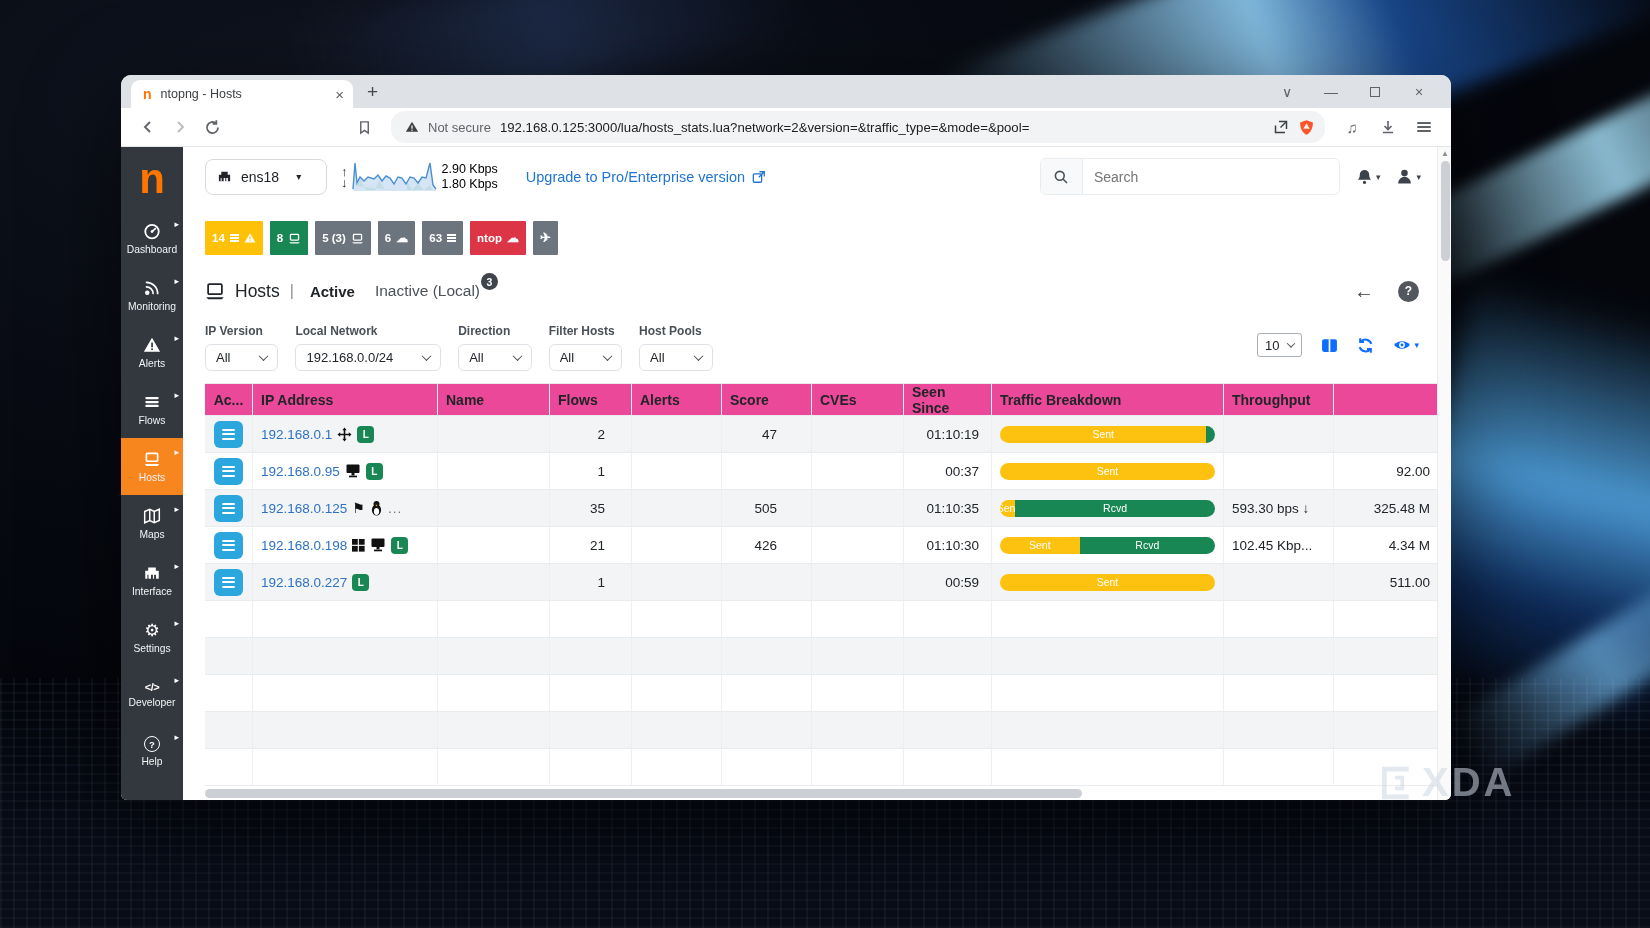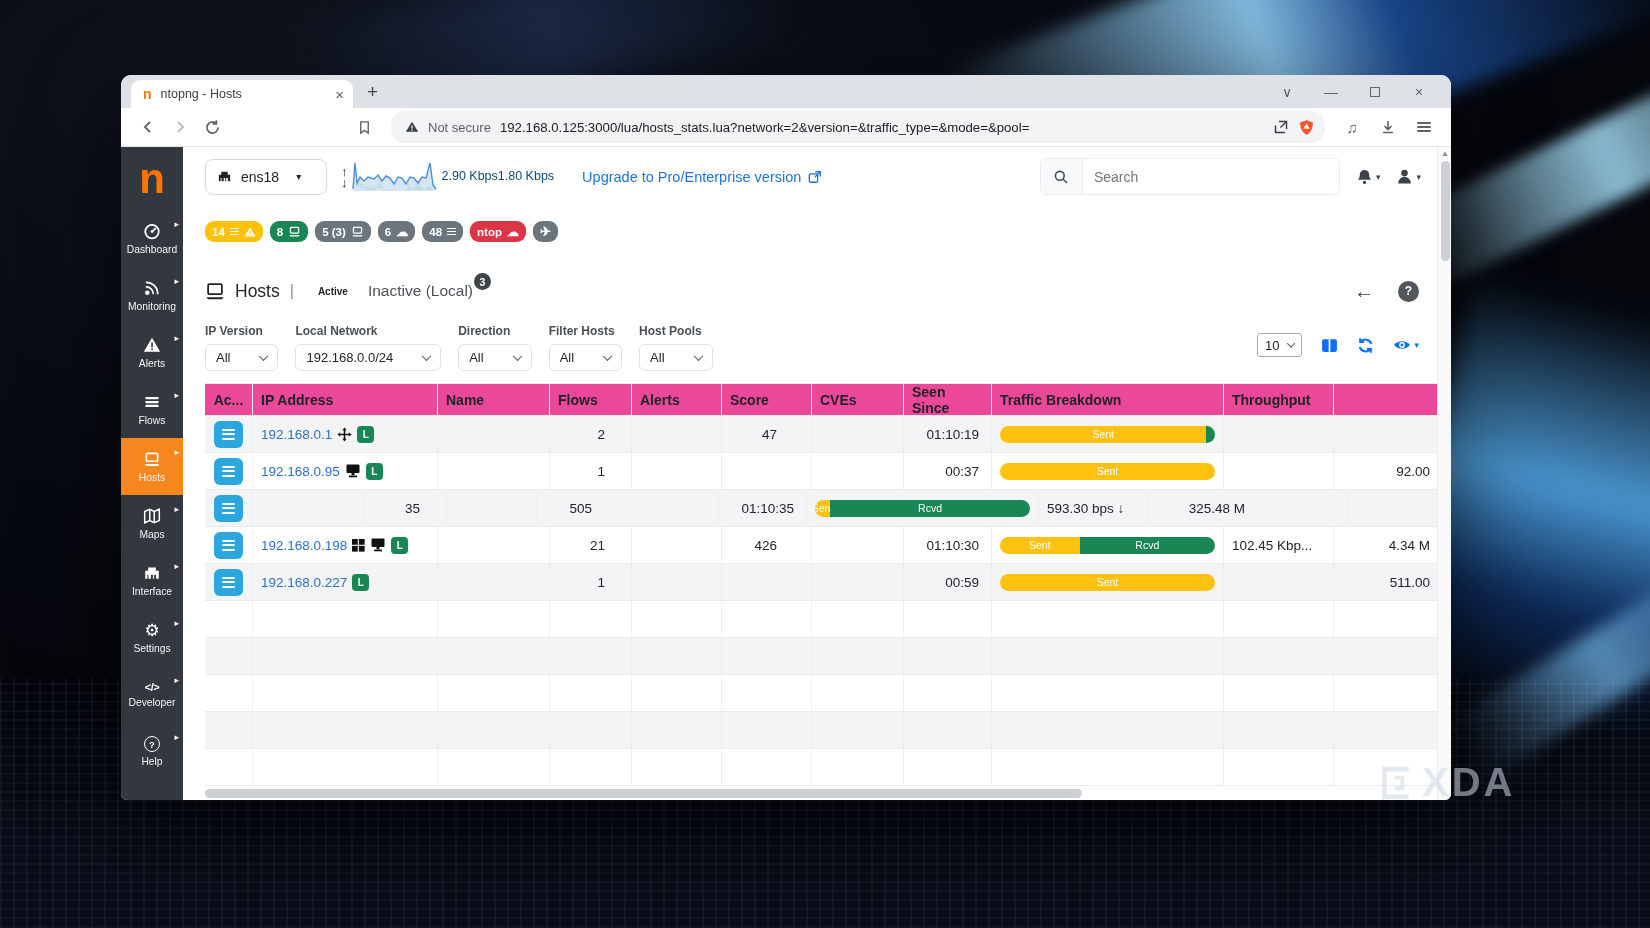"2.90 Kbps" .rates { color: #0c4a6e -> #000000; flex-direction: row -> column }
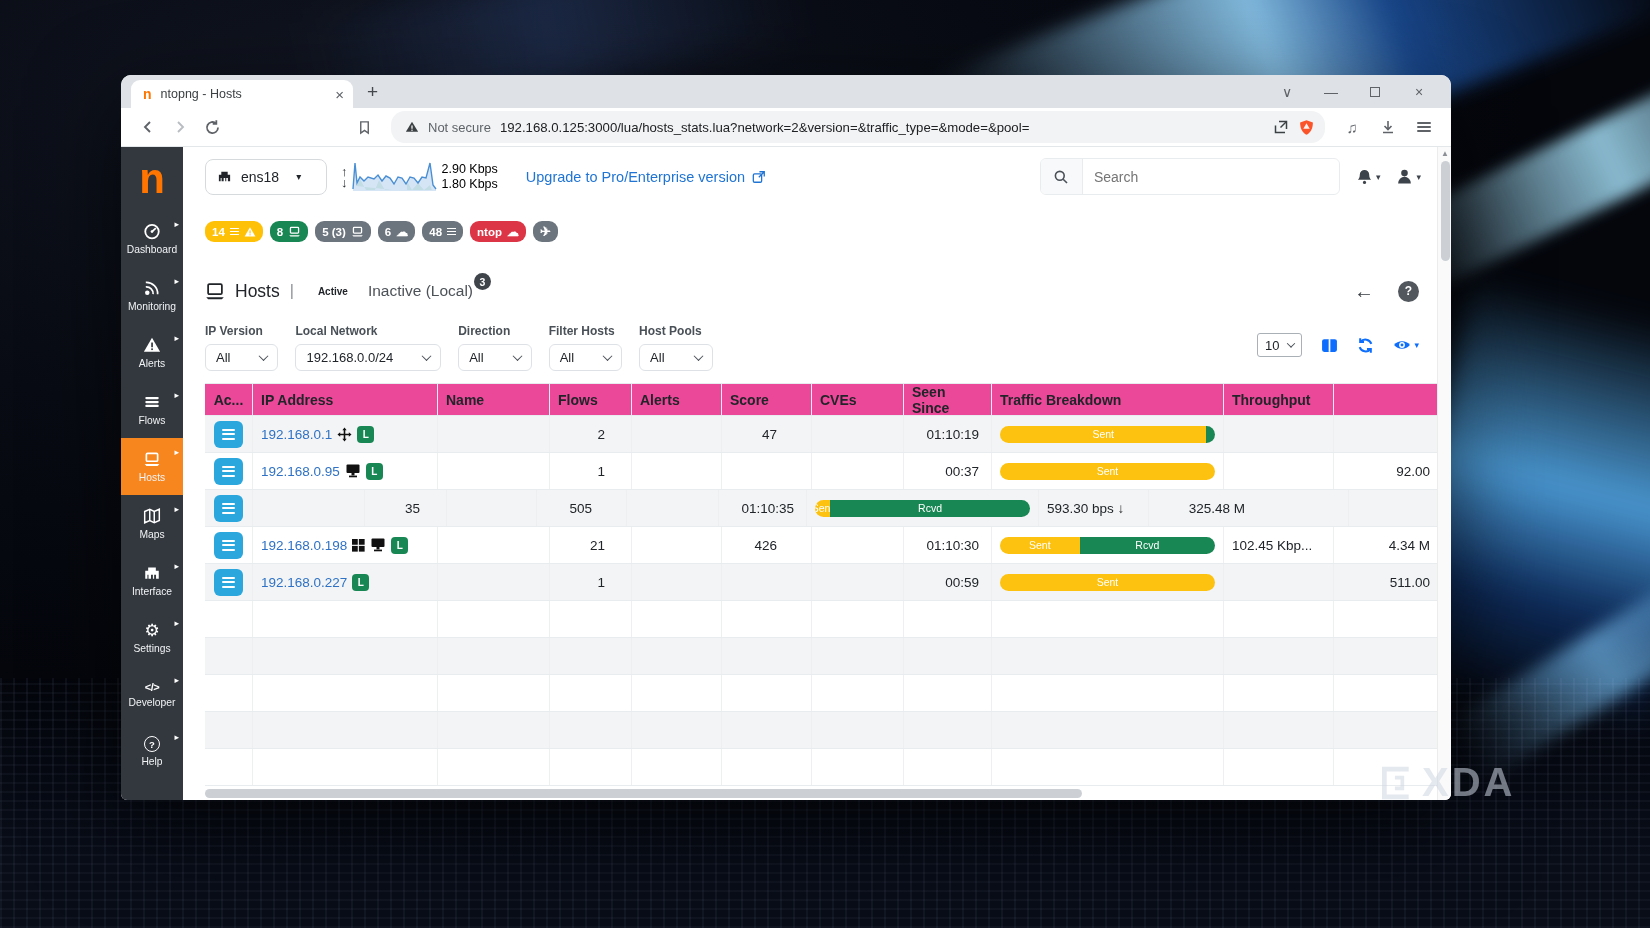"14" .badge { border-radius: 9px -> 1px; height: 21px -> 34px }
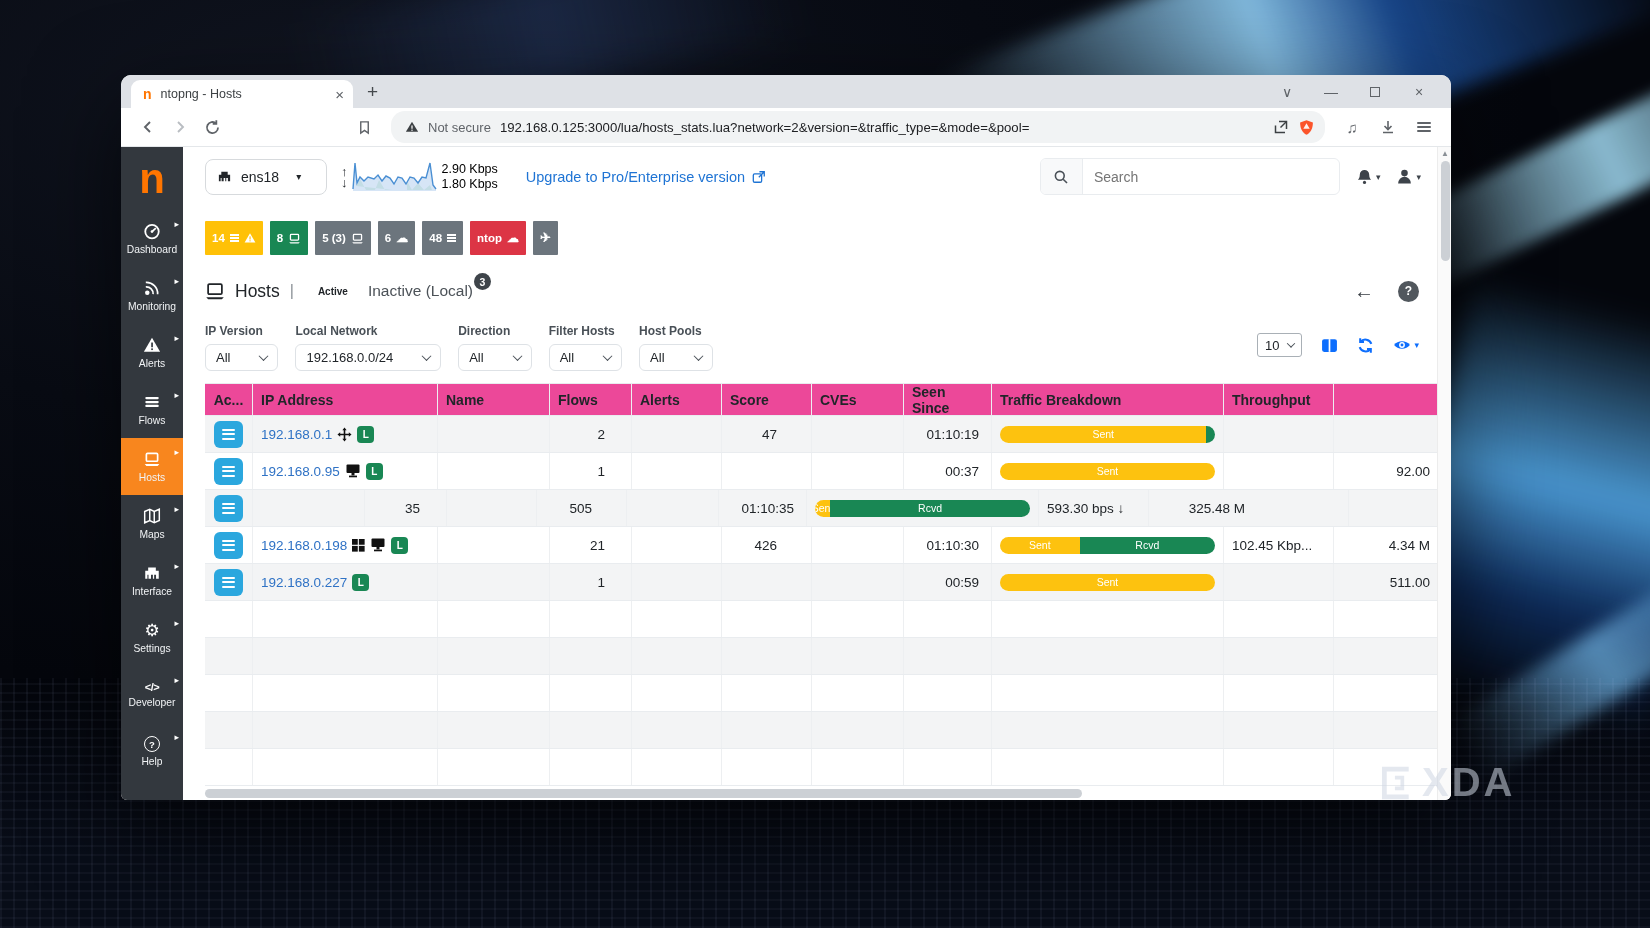"48" span { text: 48 -> 63 }
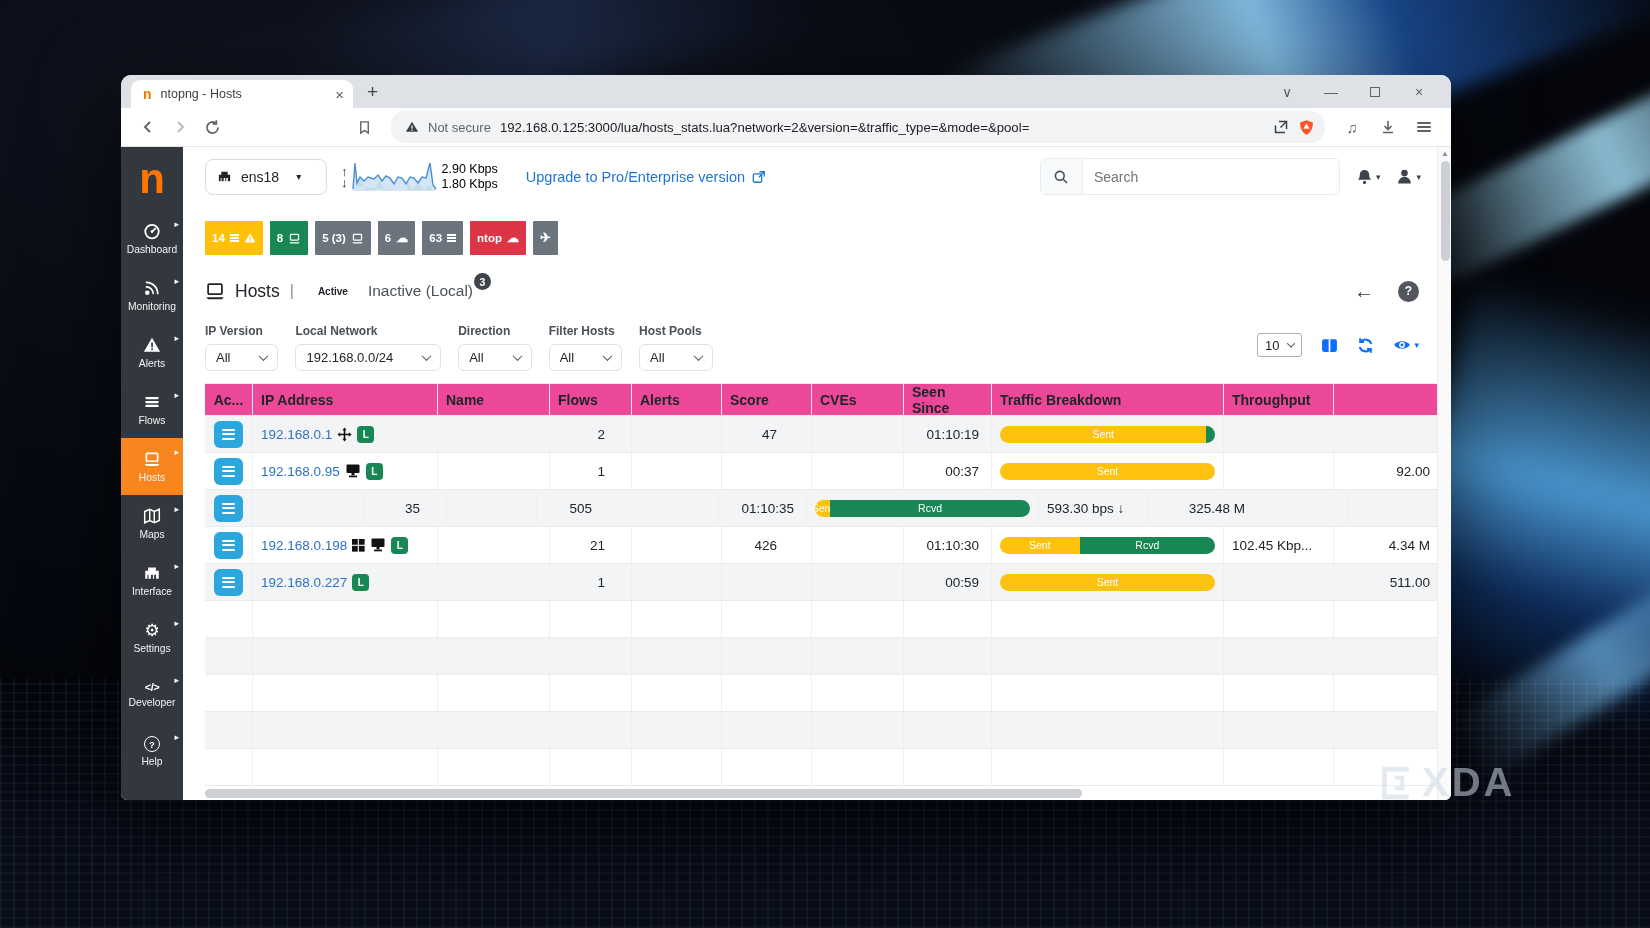"Active" .pg-tab-active { font-size: 10px -> 15px; margin-left: 14px -> 6px }
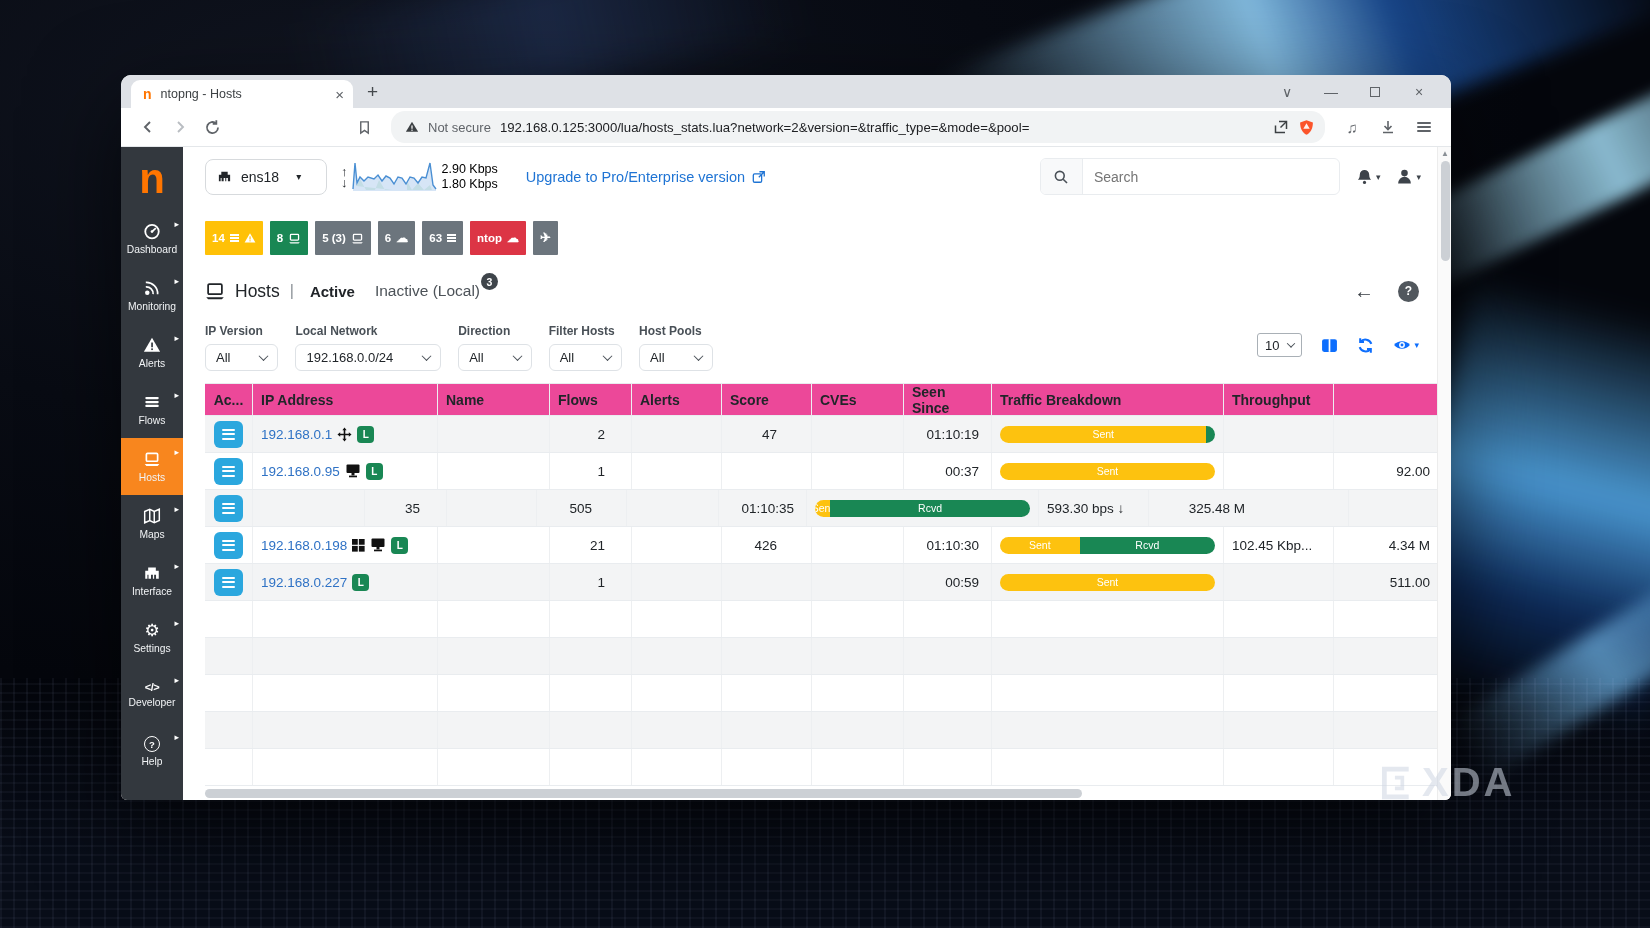"192.168.0.125" div.c { html: none -> <div> <a>192.168.0.125</a> <span>⚑</span> <svg> <circle></circle> <ellipse></ellipse> <ellipse></ellipse> <path></path> </svg> <span>...</span> </div> }
